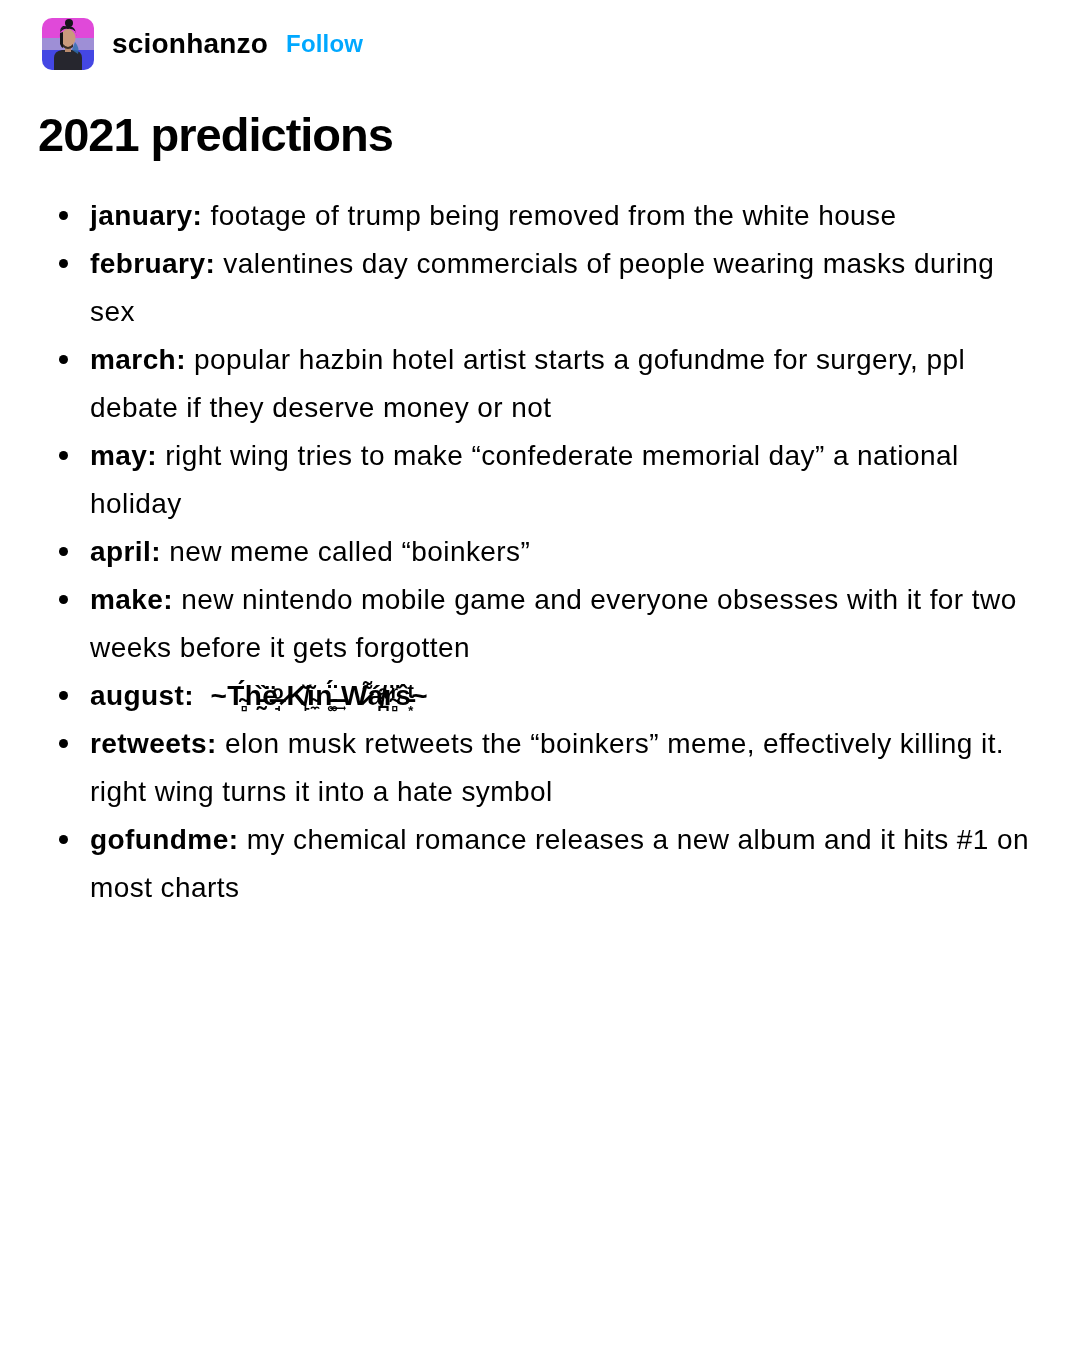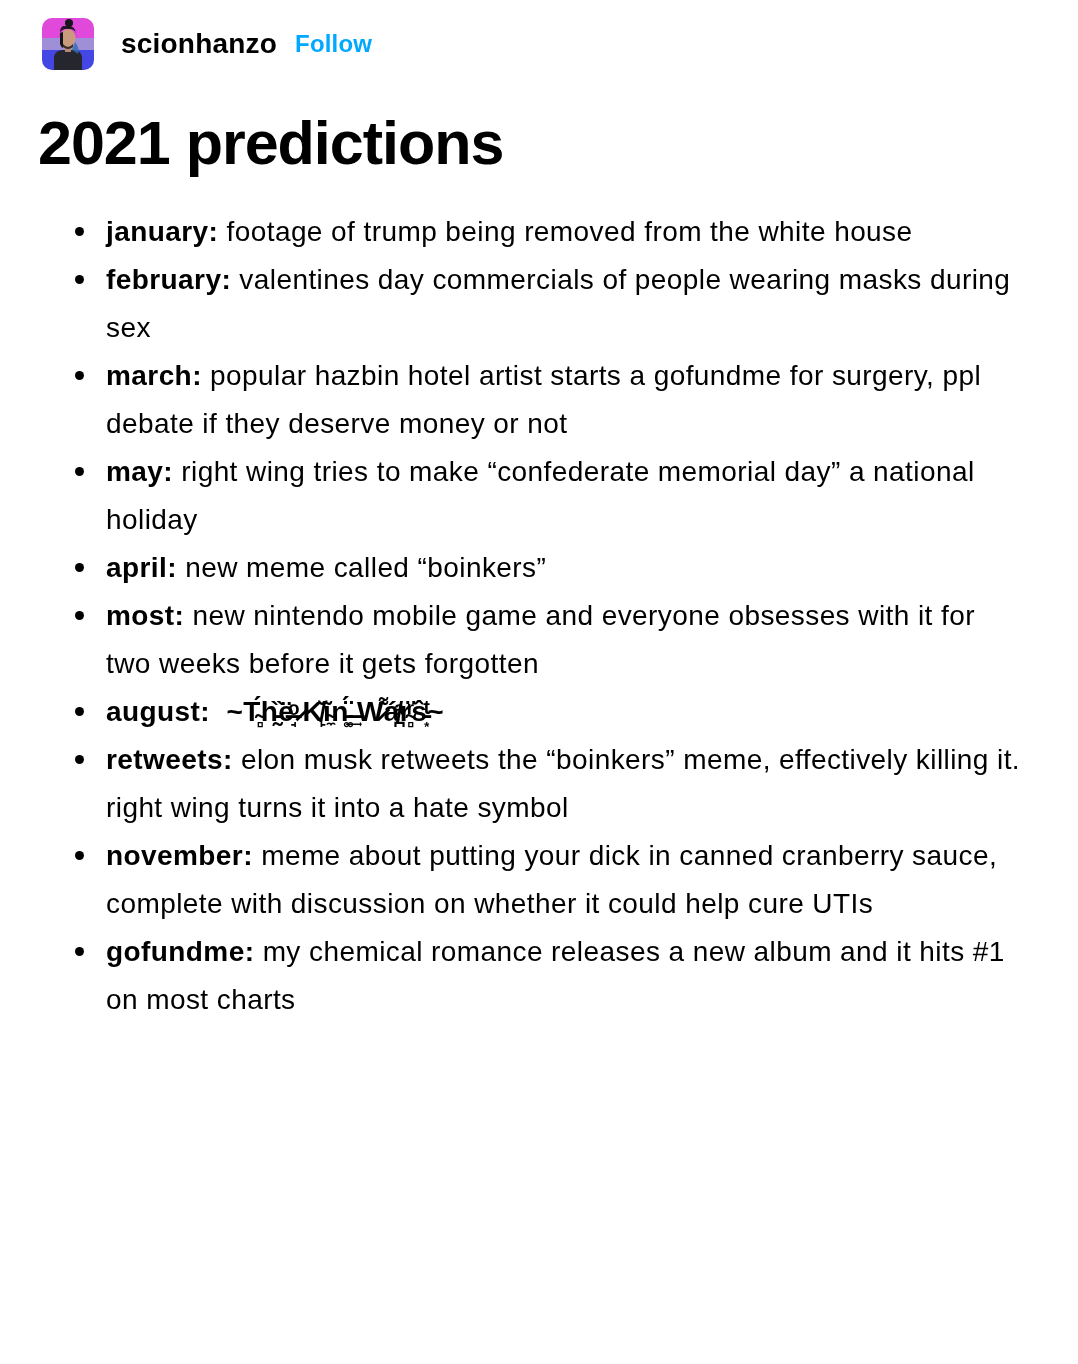"scionhanzo" .username { margin-left: 27px -> 18px }
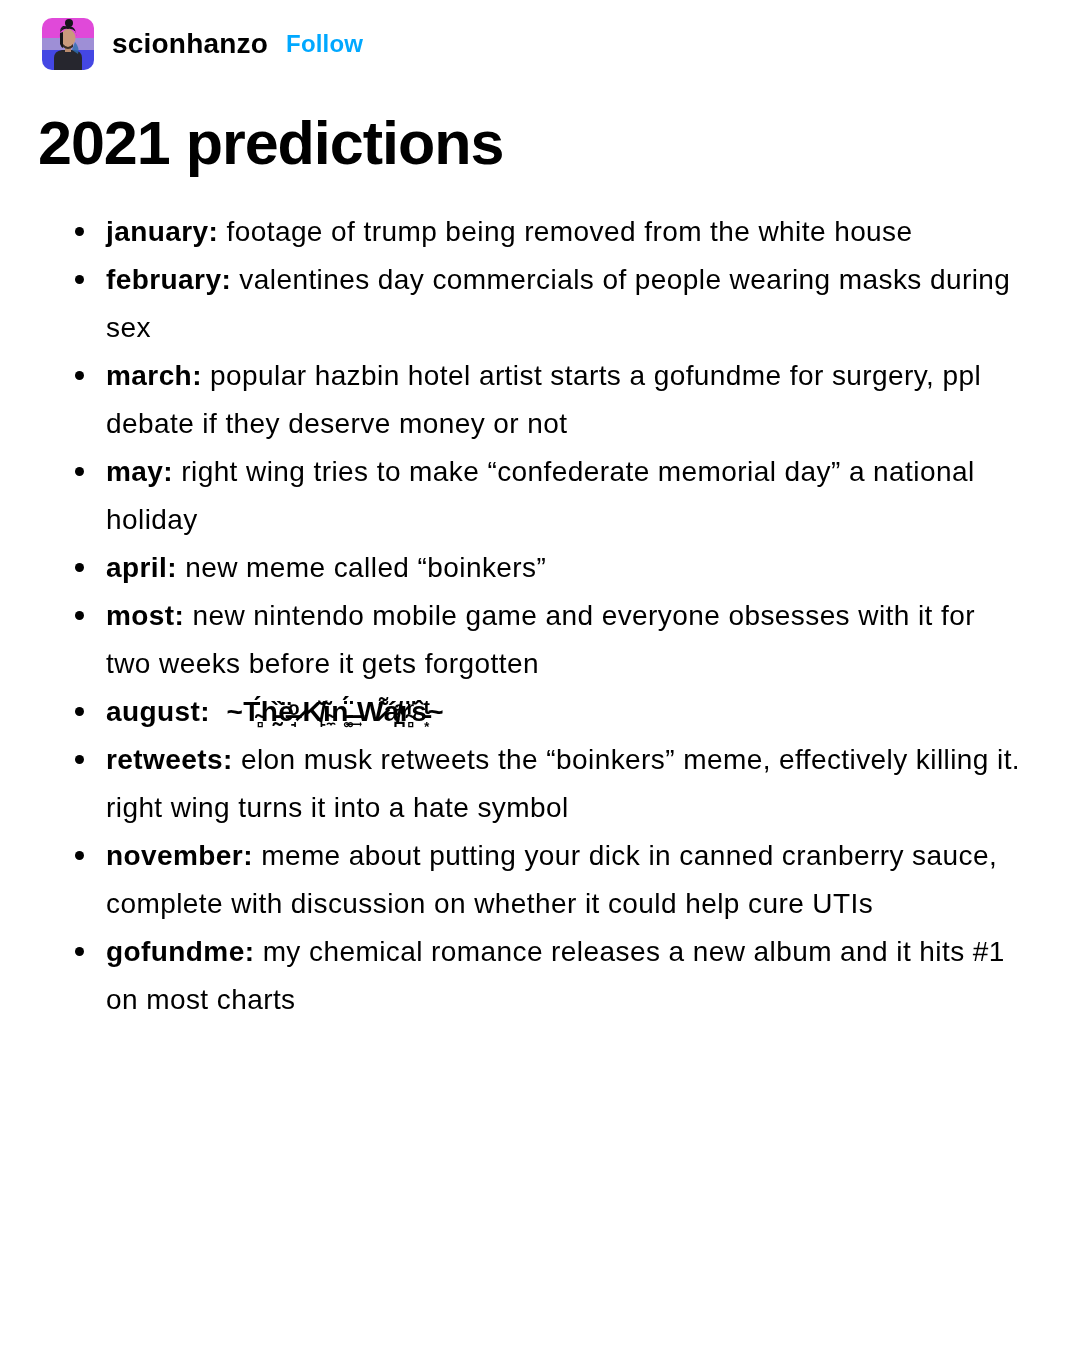"2021 predictions" h1.post-title { font-size: 61px -> 47px }
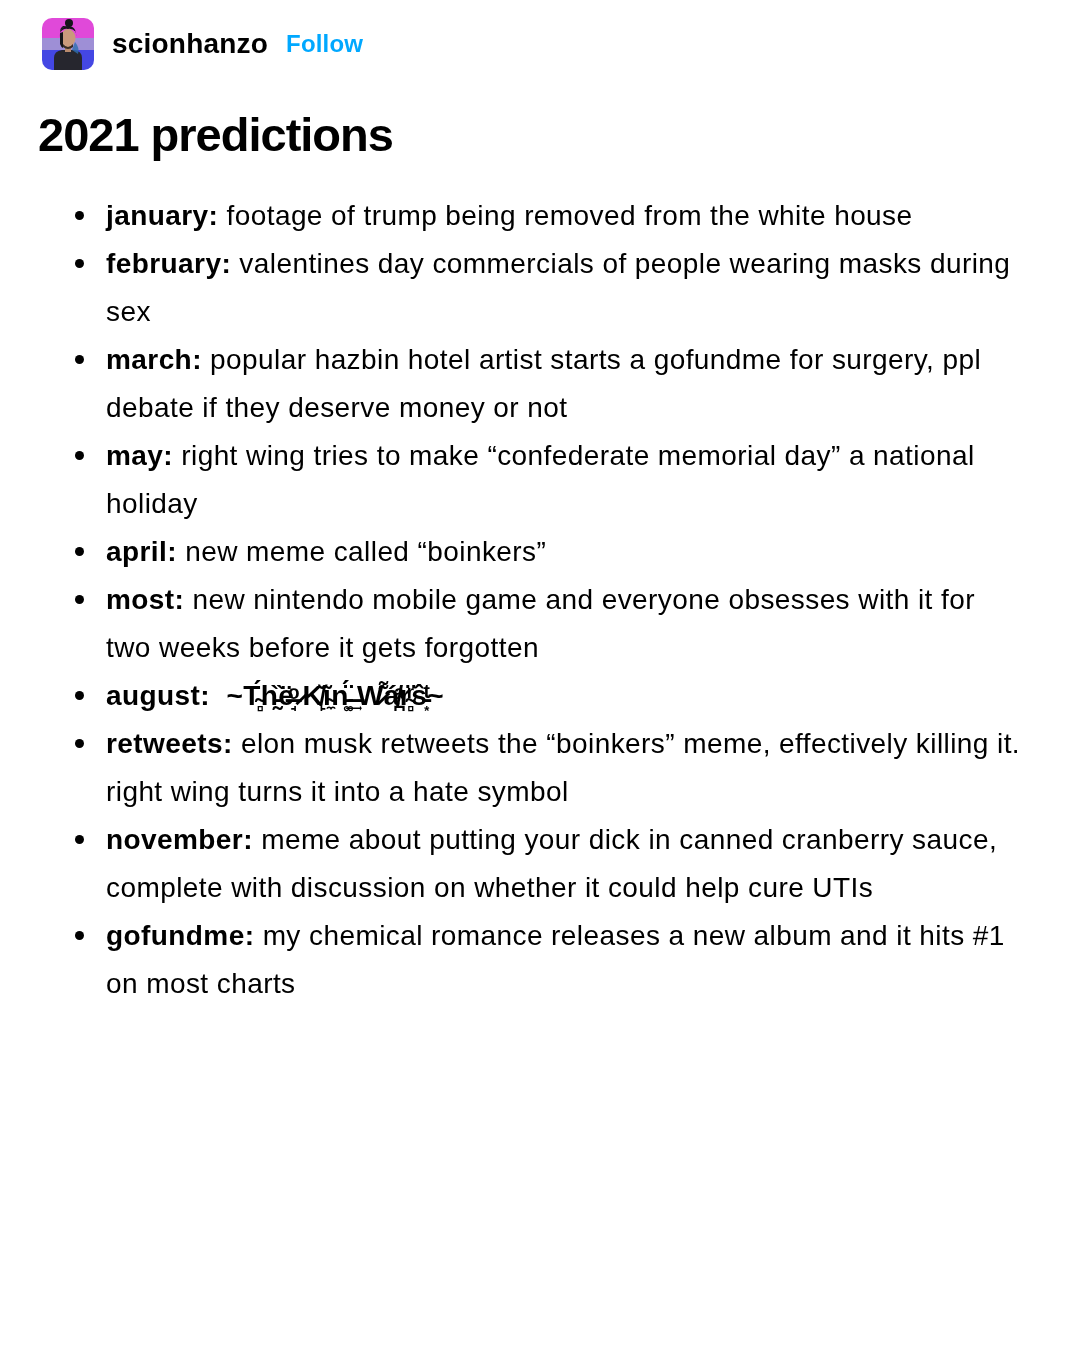"january: footage of trump being" ul.predictions { margin: 16px -> 0 }
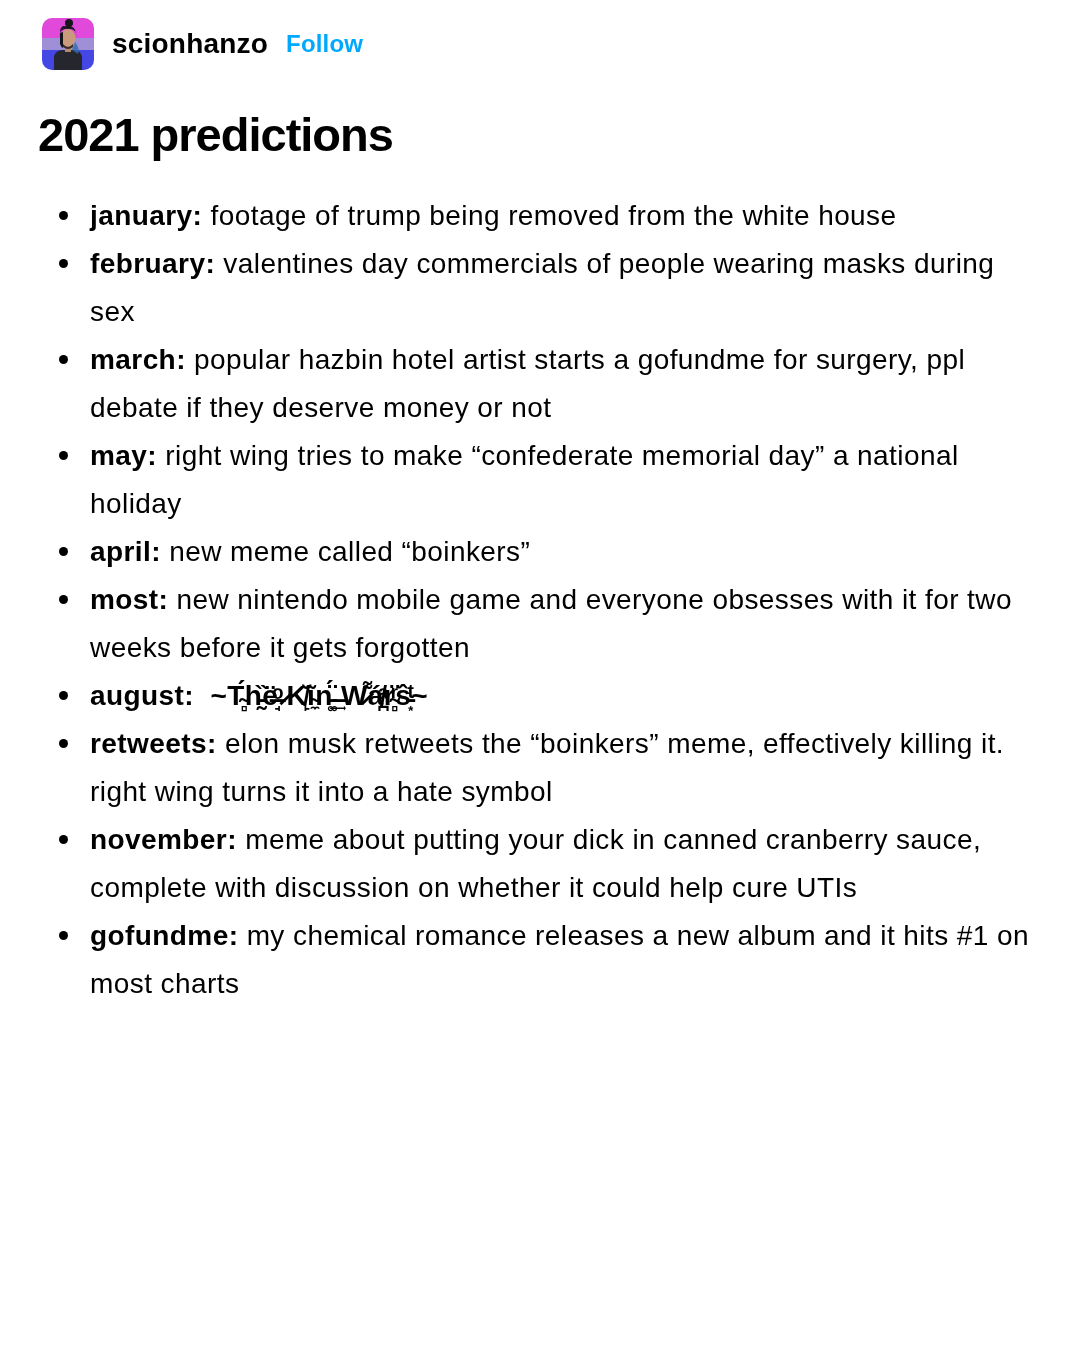"most:" b { text: most -> make }
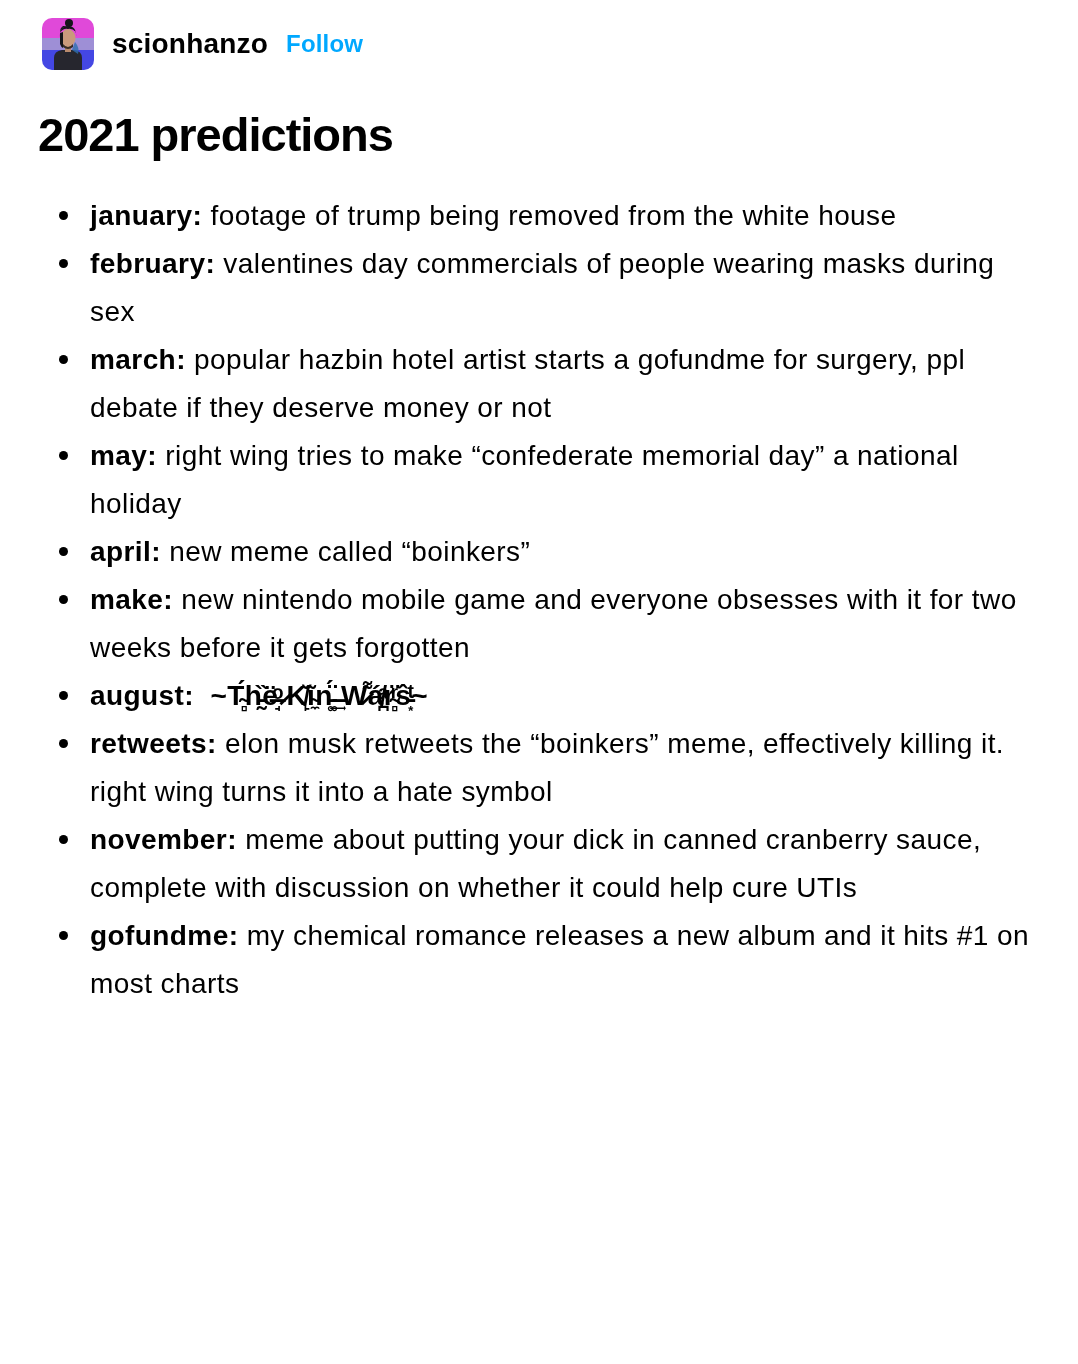"november: meme about putting your" li { html: <li><b>november:</b> <span>meme about putting your dick in canned cranberry sauce, complete with discussion on whether it could help cure UTIs</span></li> -> none }
